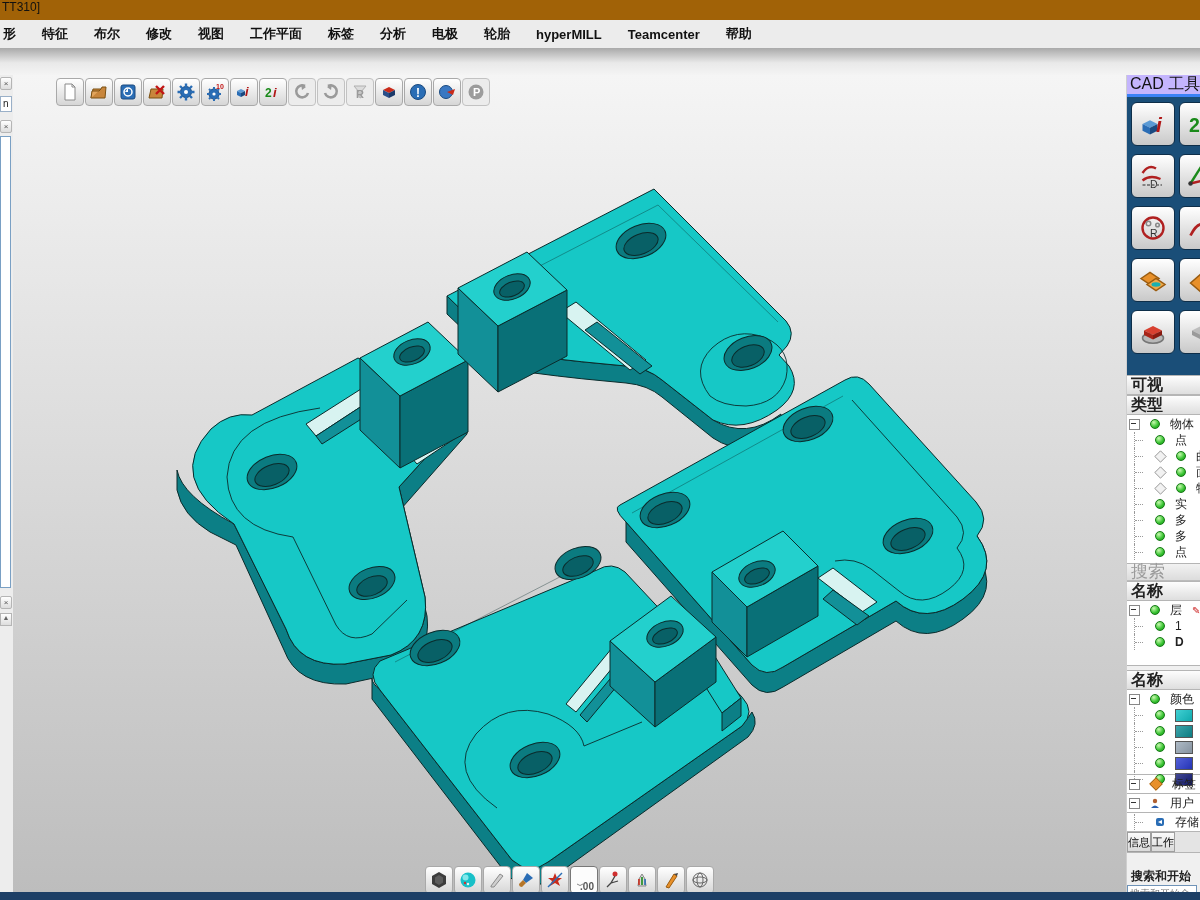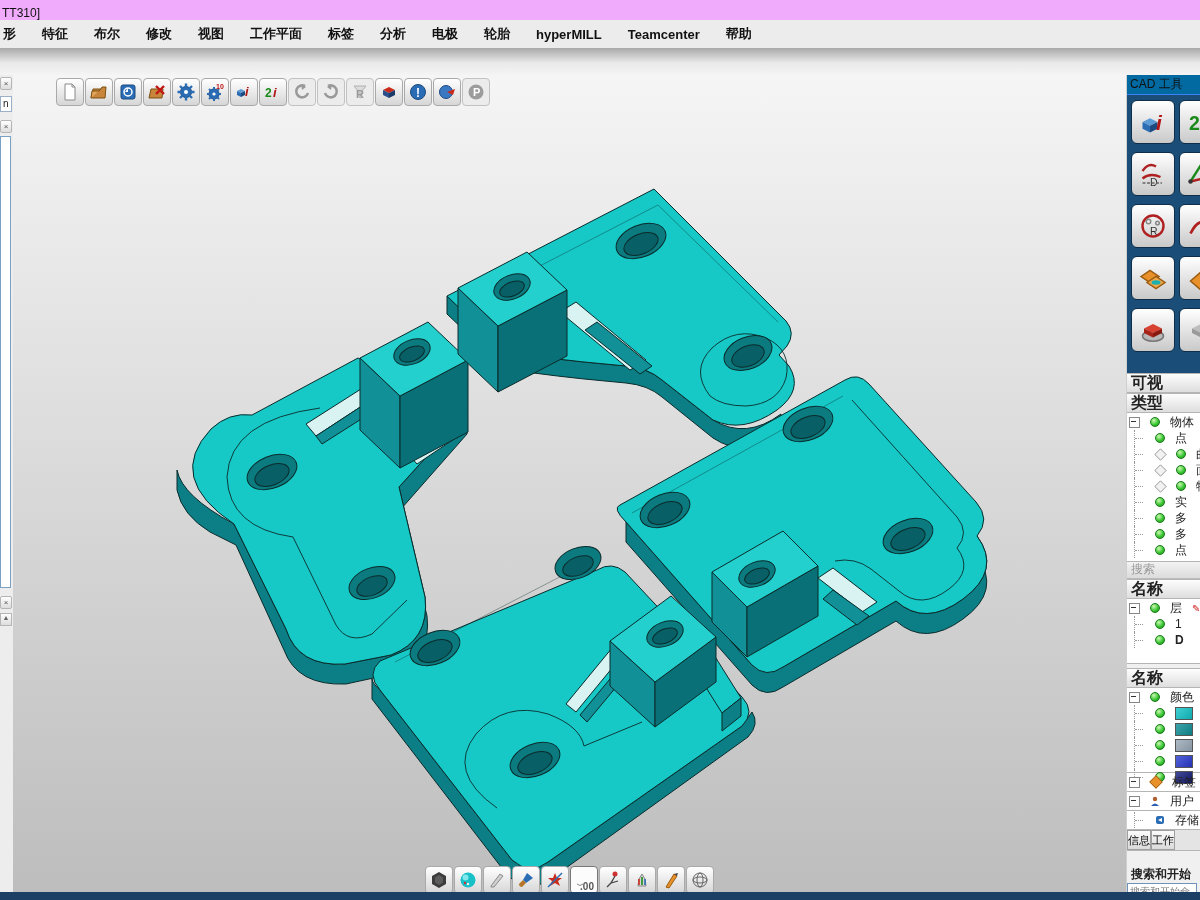"TT310]" #titlebar { align-items: flex-end -> flex-start; background: #f0abfc -> #a16207 }
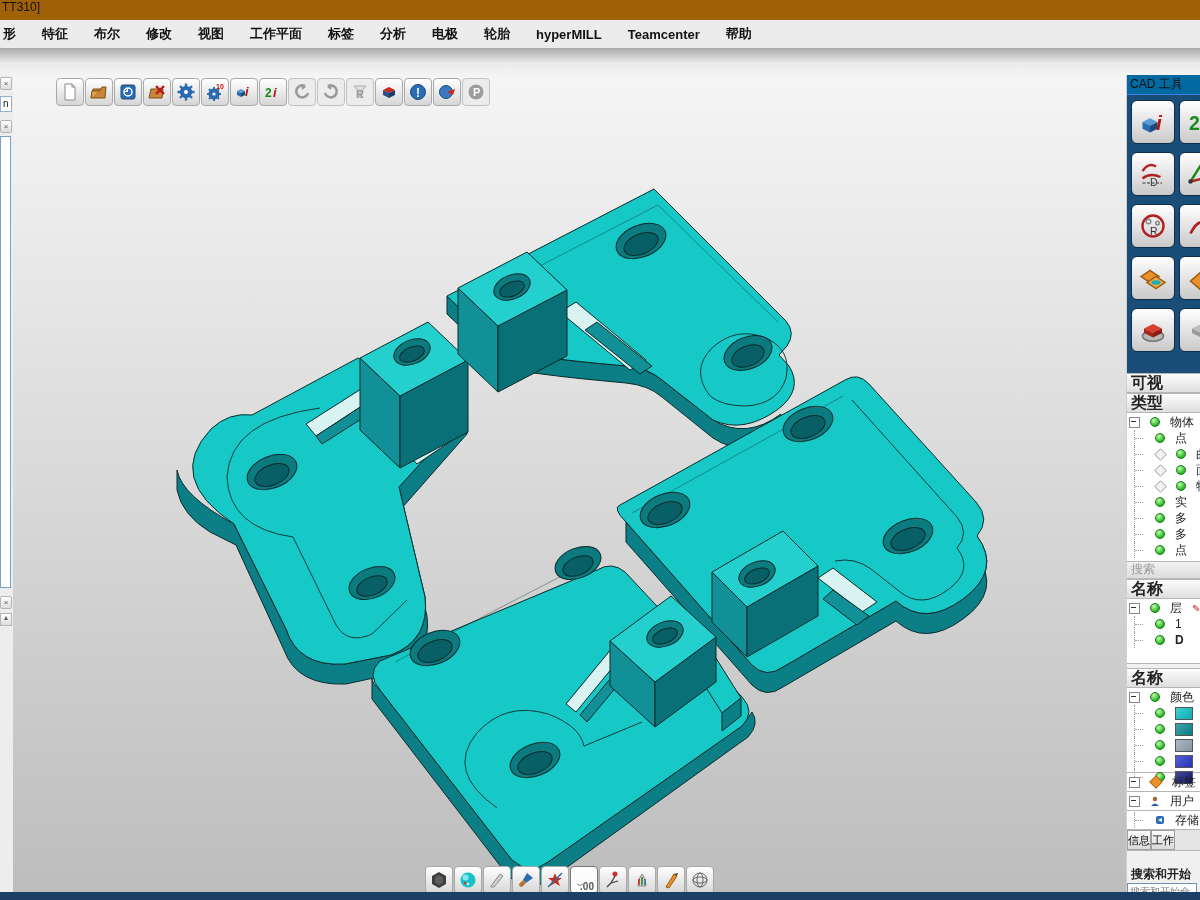"CAD 工具" #cad-title { background: #0369a1 -> #c4b5fd; border-bottom: 1px solid #3b82f6 -> 3px solid #3b82f6; font-size: 12px -> 16px }
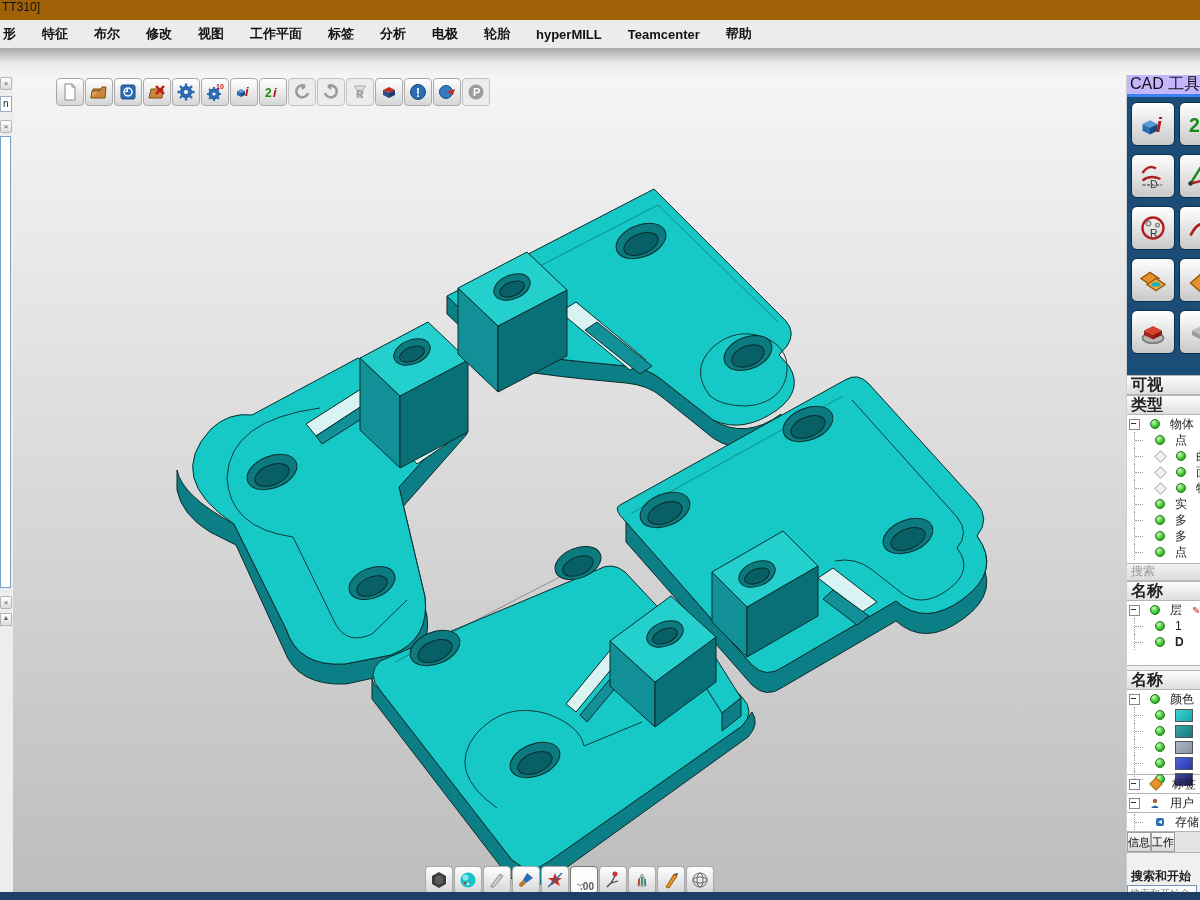"搜索" .grey-bar { font-size: 12px -> 17px }
